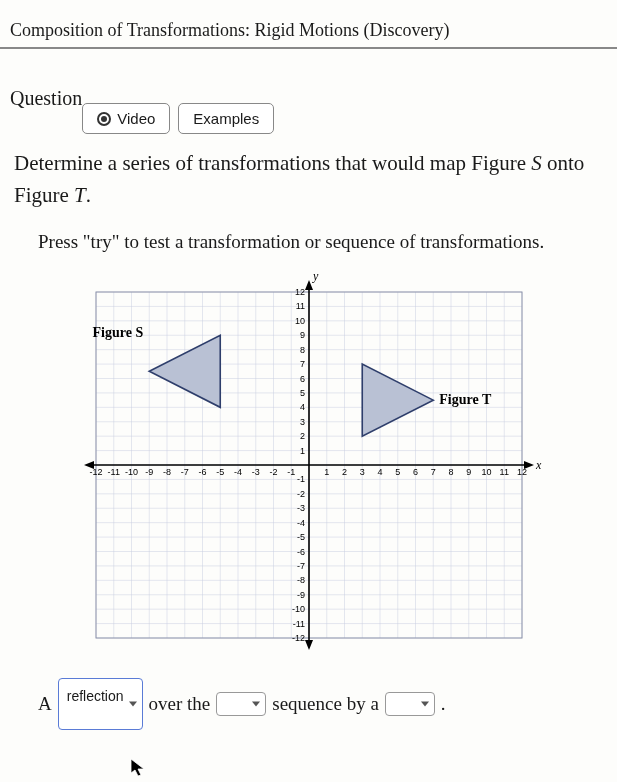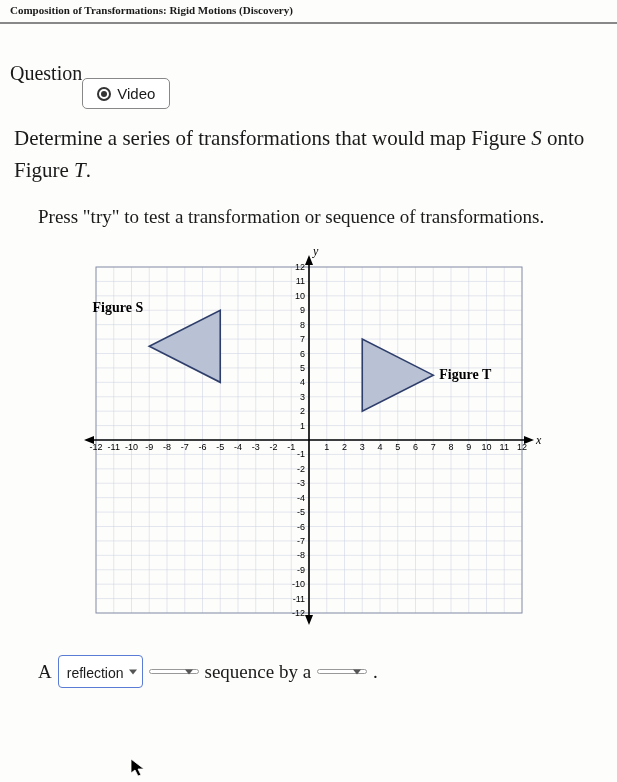"Composition of Transformations: Rigid" .header-bar { font-size: 11px -> 18px; font-weight: bold -> normal; padding: 4px 10px 6px -> 20px 10px 6px }
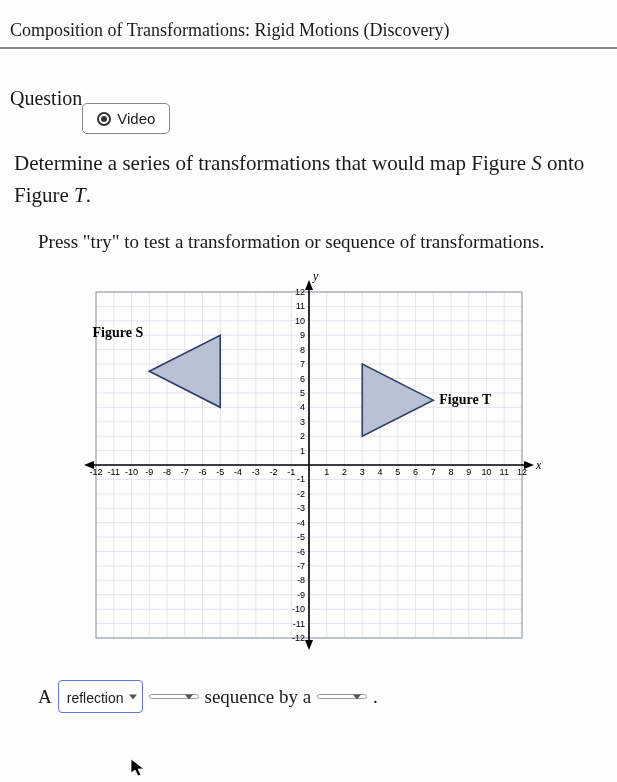"Examples" div.btn { html: none -> <div> <span>Examples</span> </div> }
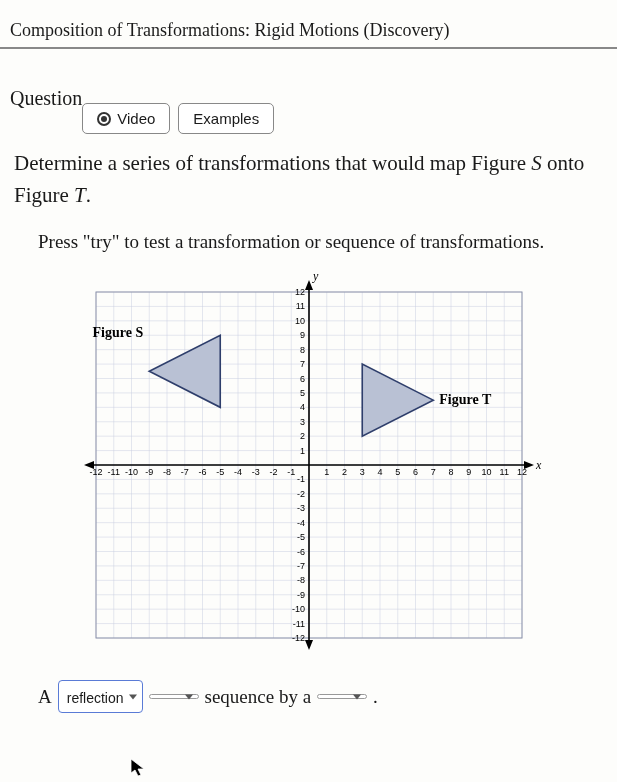"reflection" .sel { padding: 3px 18px 0 8px -> 3px 18px 19px 8px }
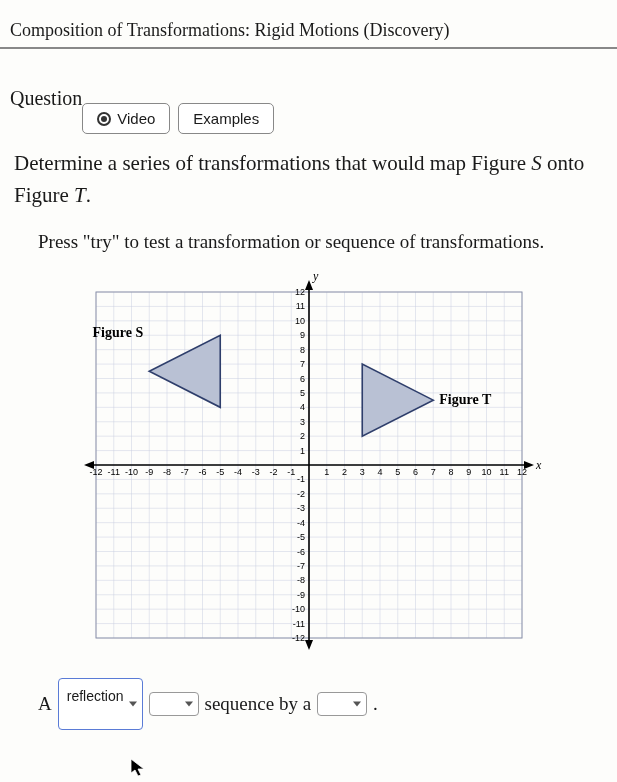"over the" span { html: none -> <span>over the</span> }
